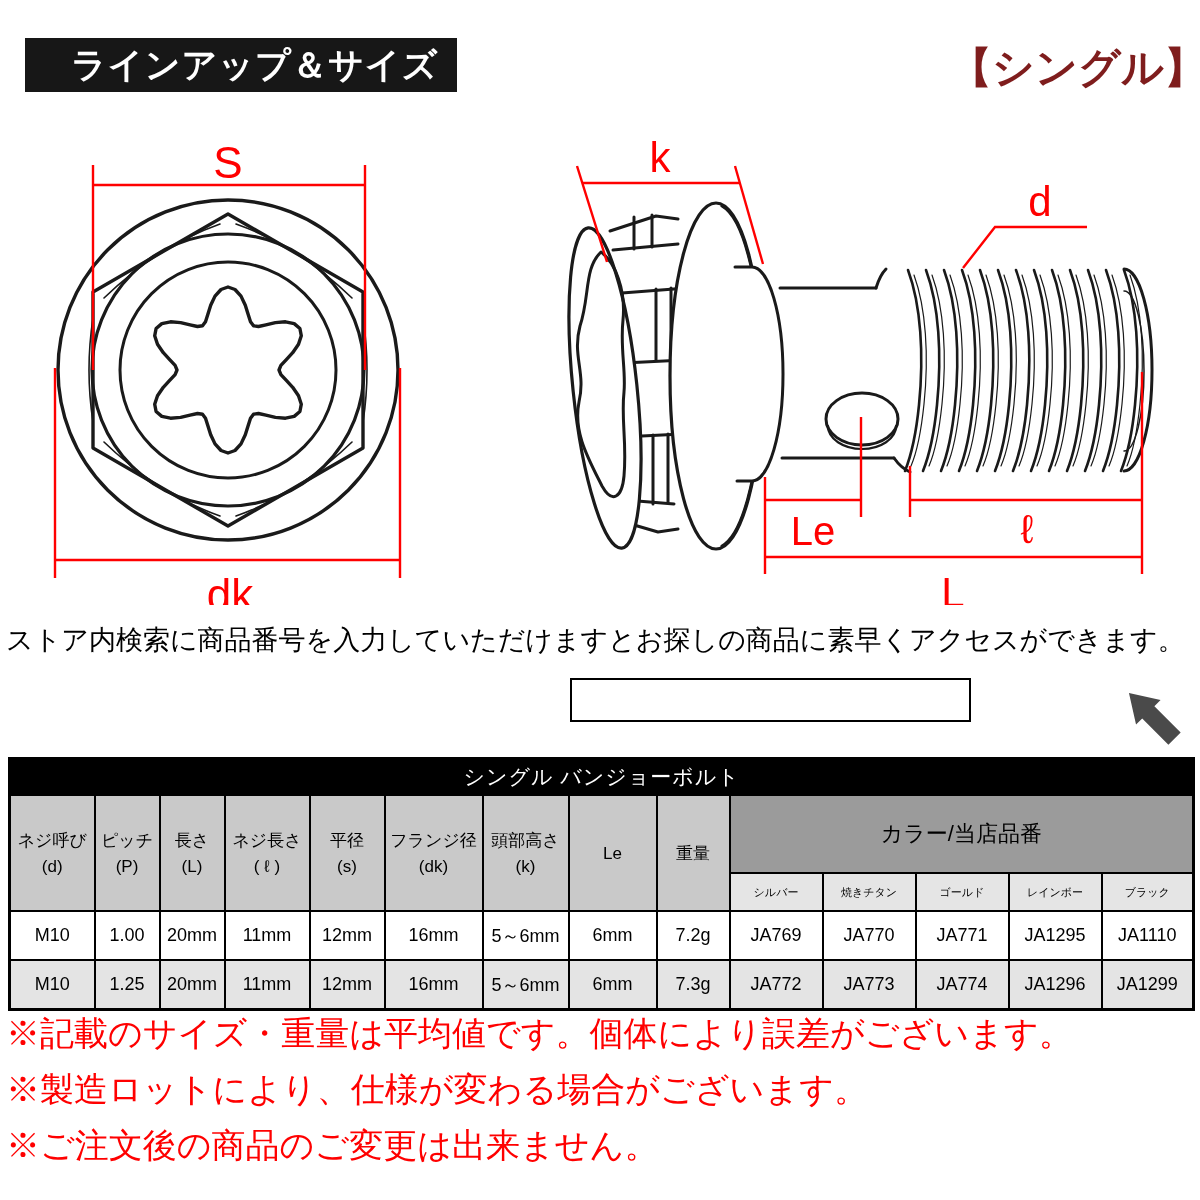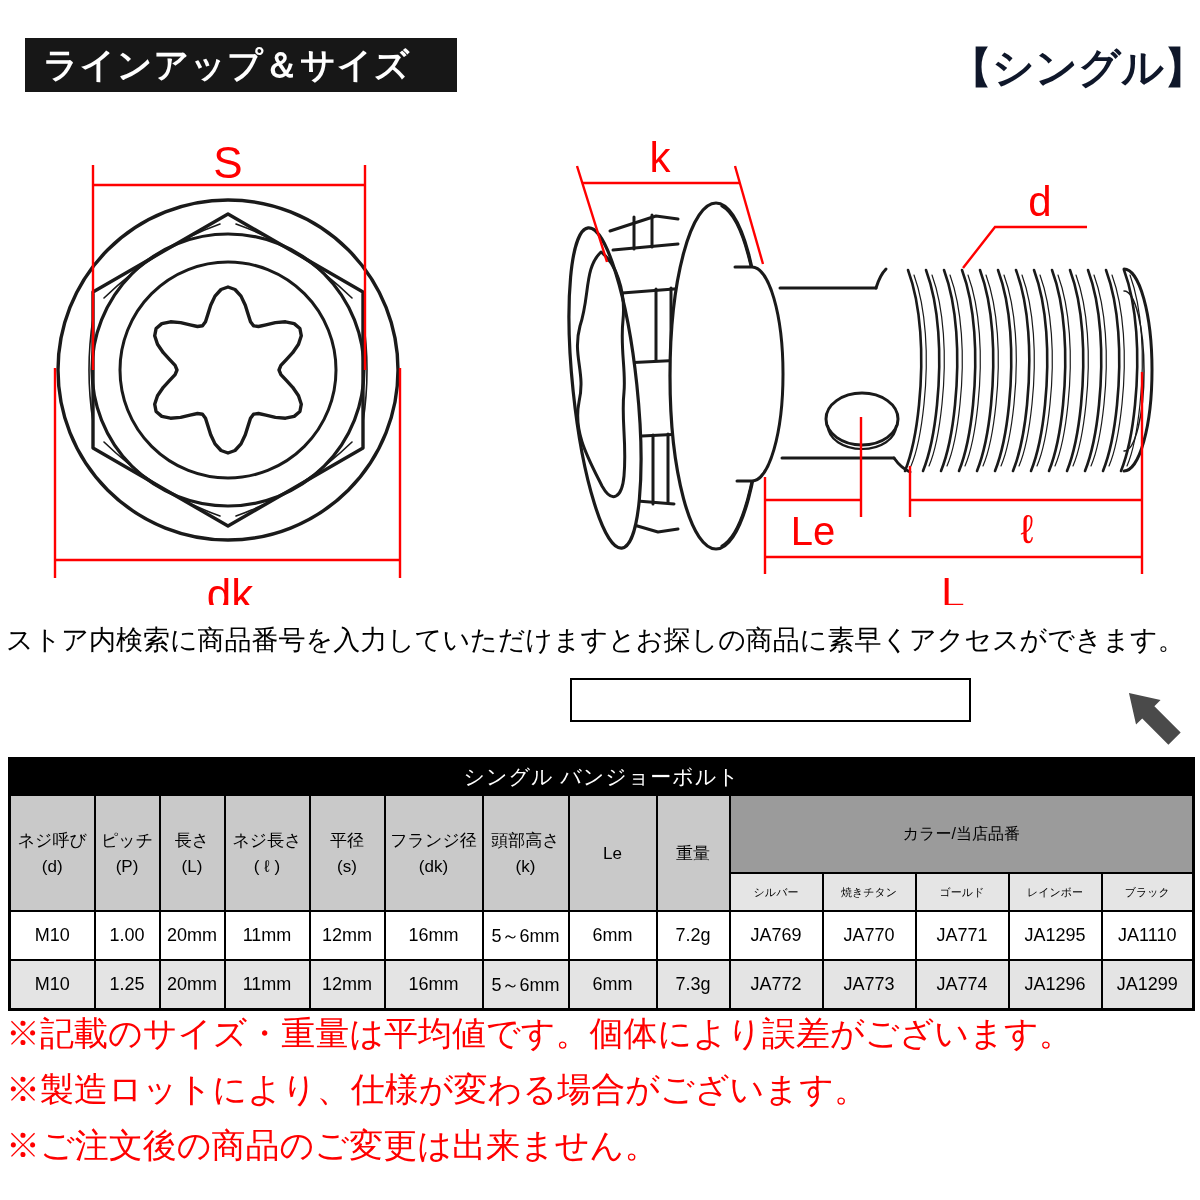"ラインアップ＆サイズ" .banner span { margin-left: none -> 28px }
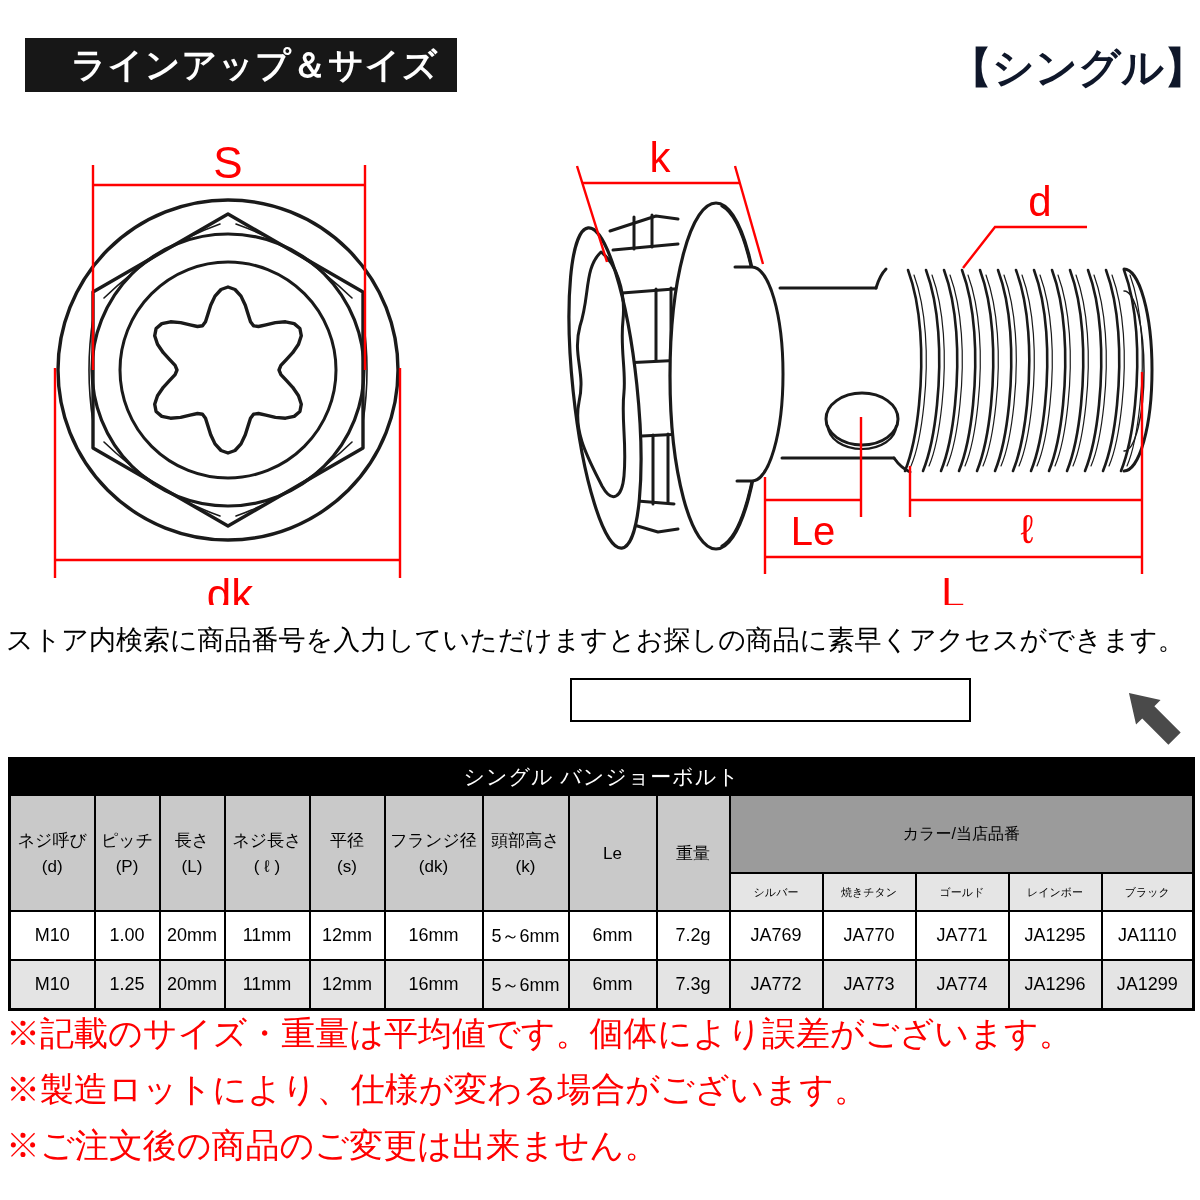"【シングル】" .variant { color: #0f172a -> #7f1d1d }
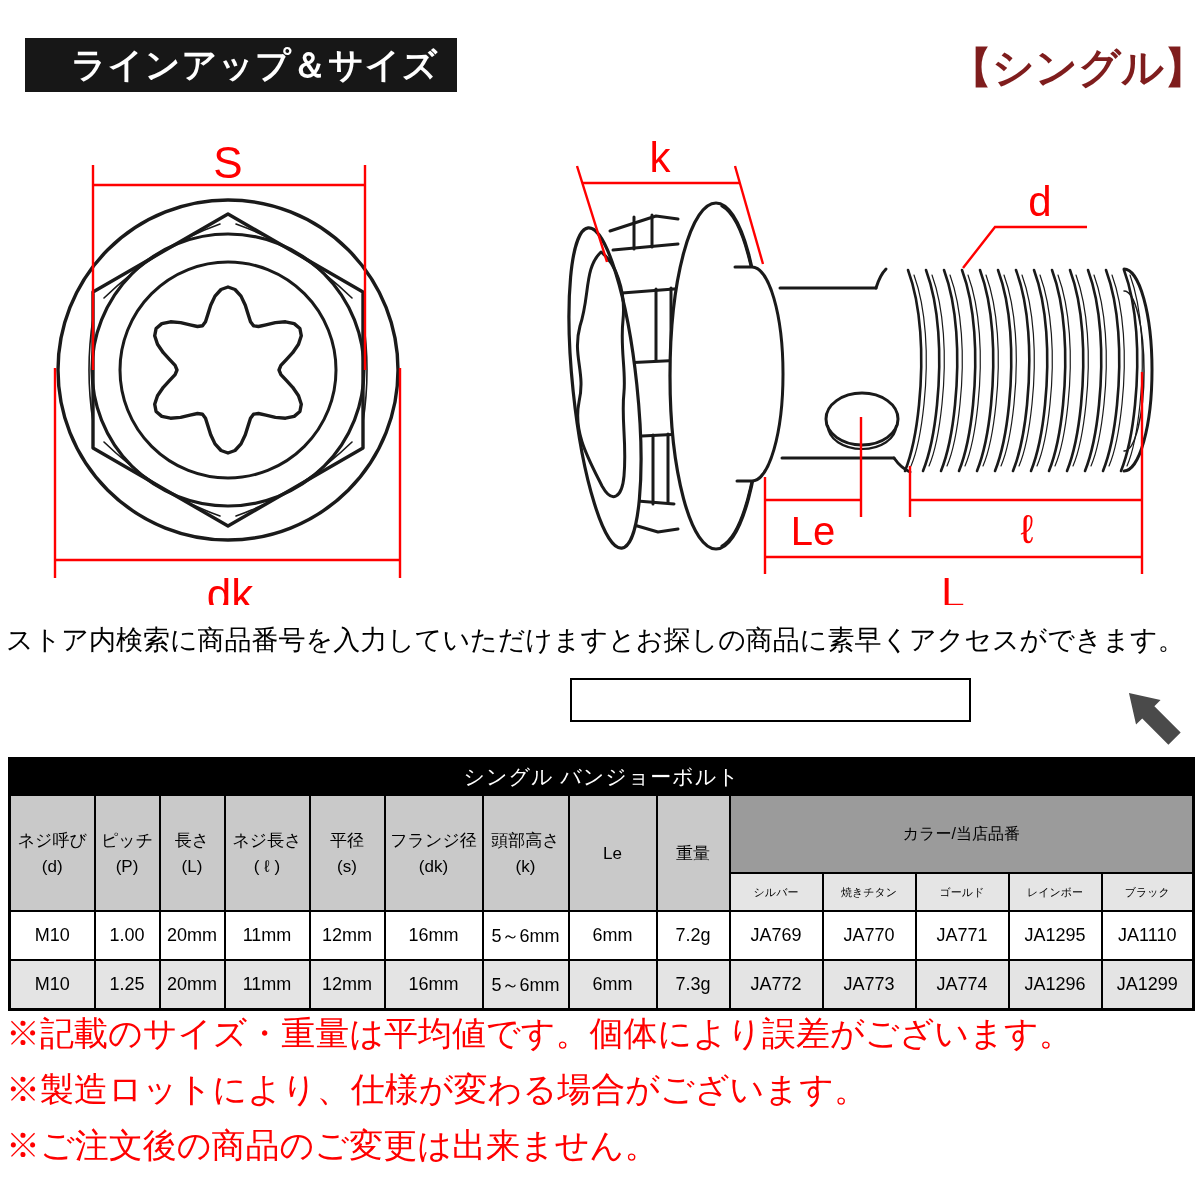"カラー/当店品番" td.group-head { font-size: 16px -> 22px }
